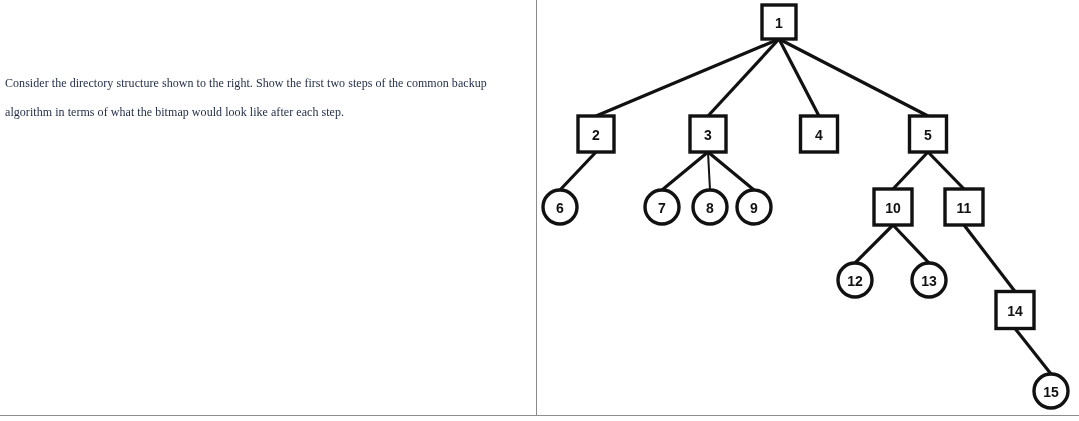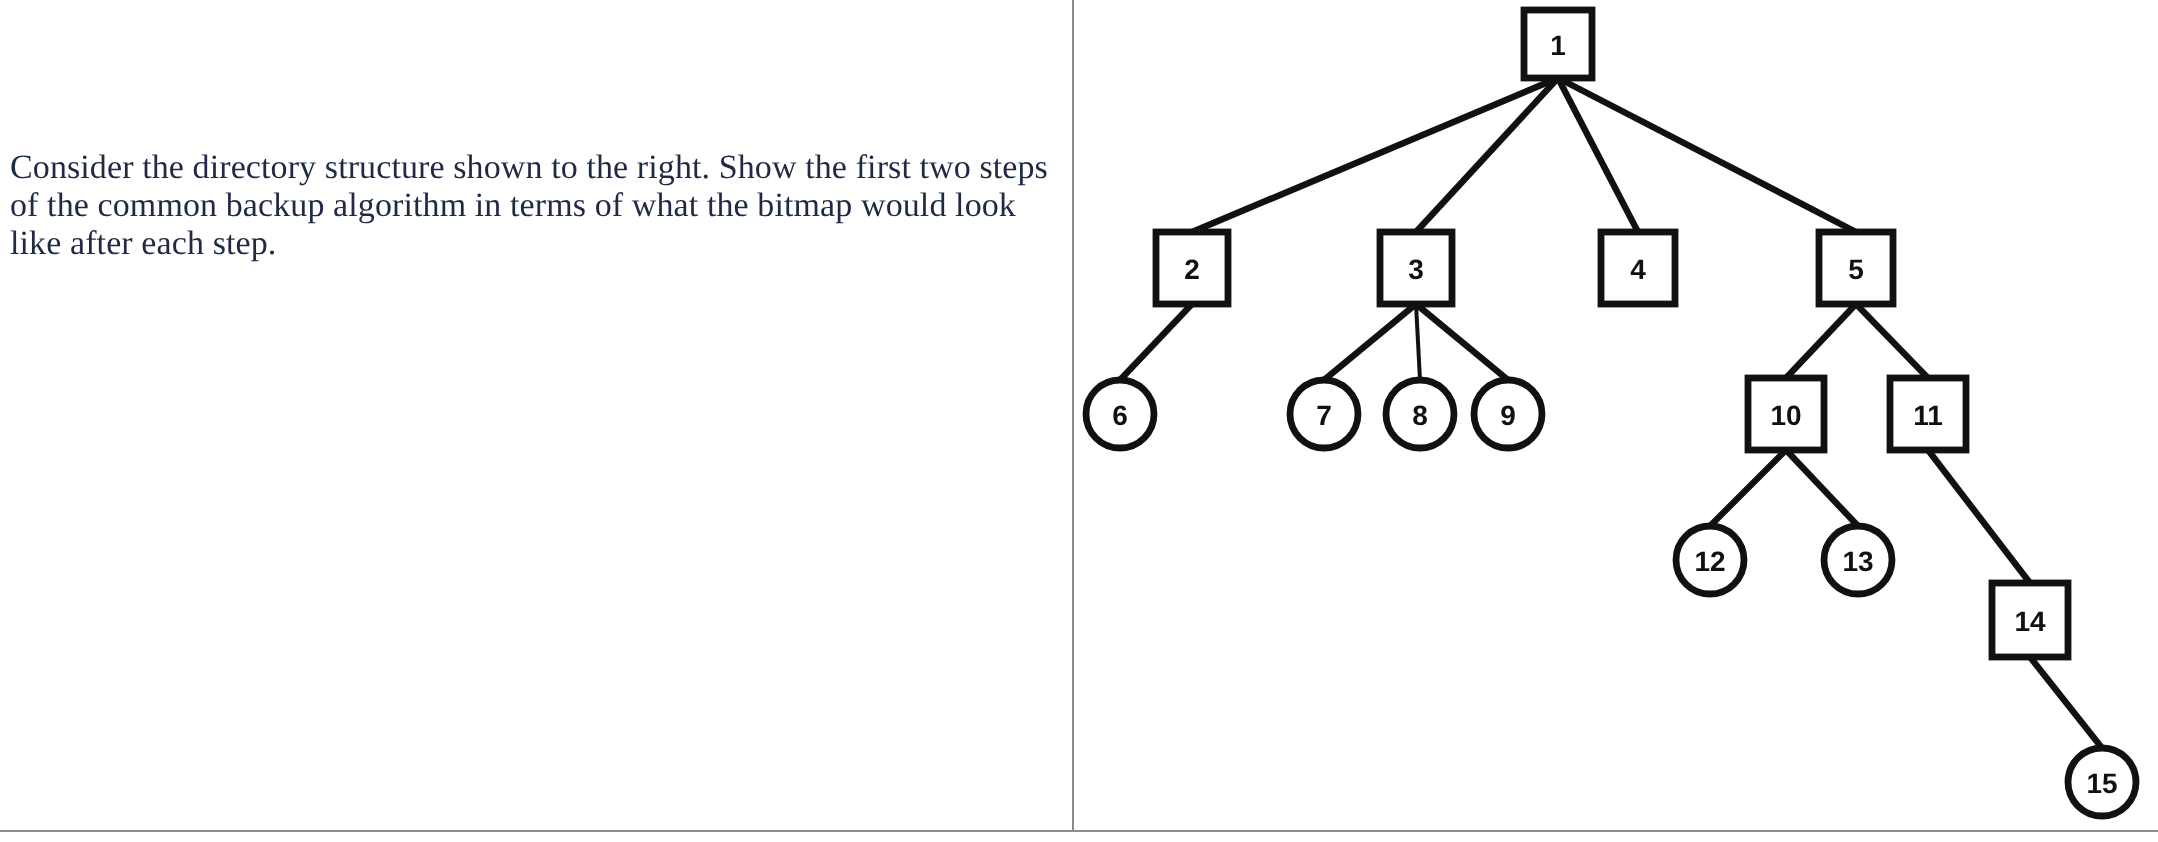"Consider the directory structure shown" #question-text { font-size: 17px -> 12px; line-height: 19px -> 29px }
